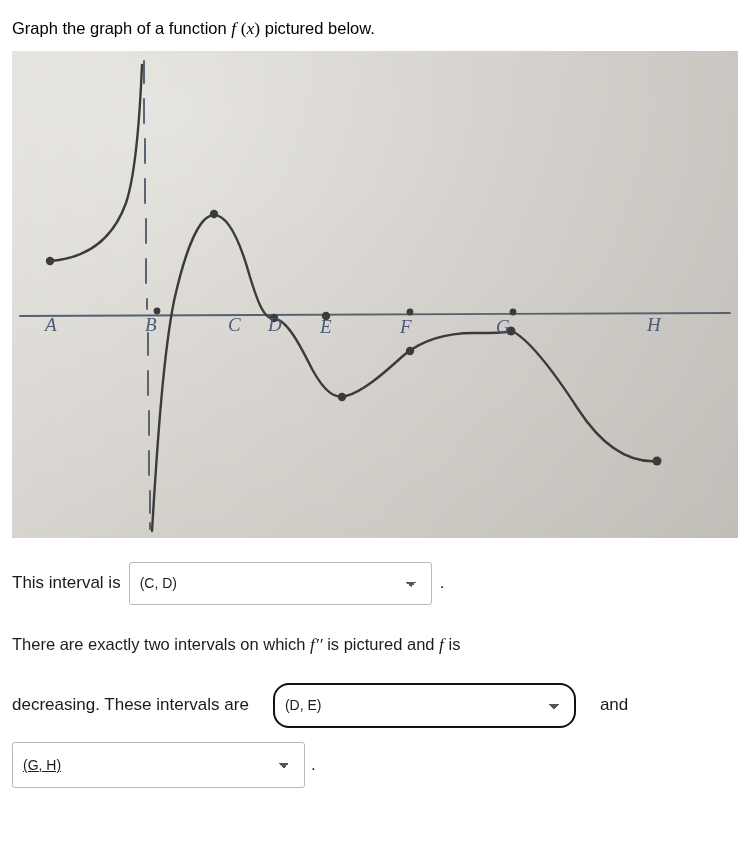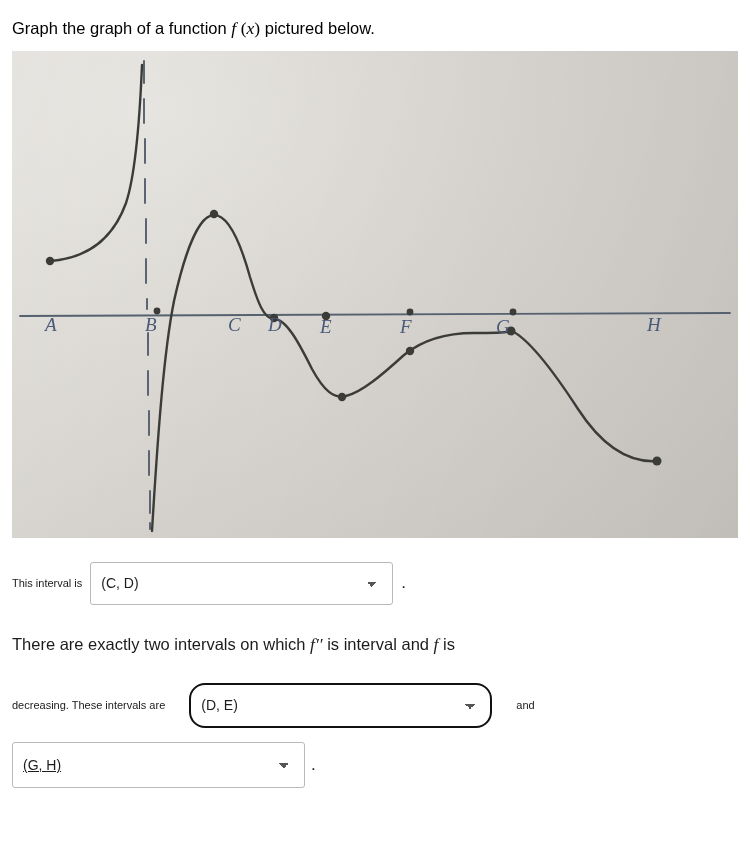"This interval is" .row-label { font-size: 11px -> 17px }
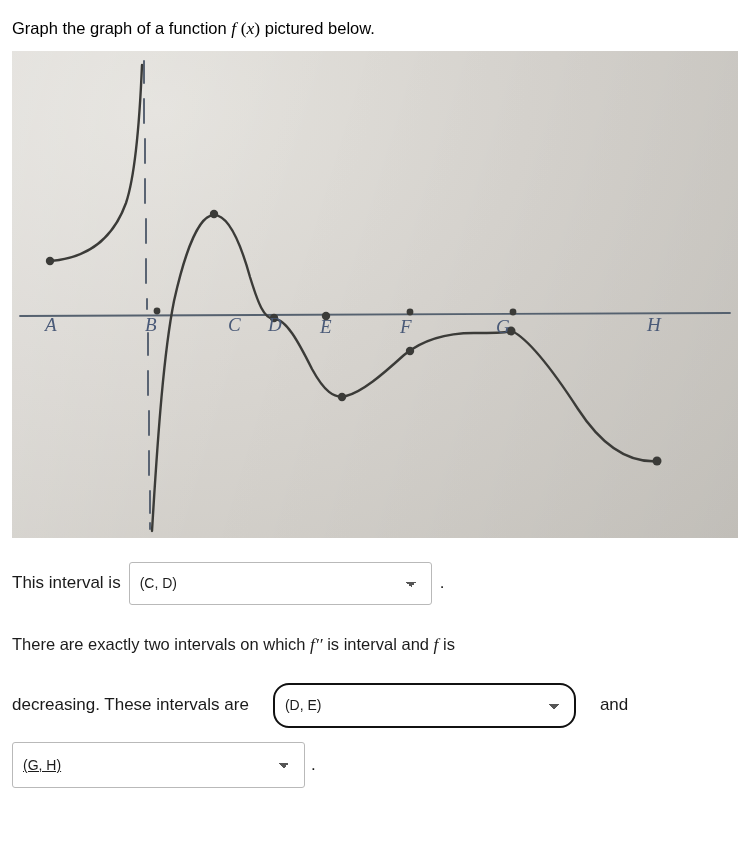"is interval and" span { text: interval -> pictured }
